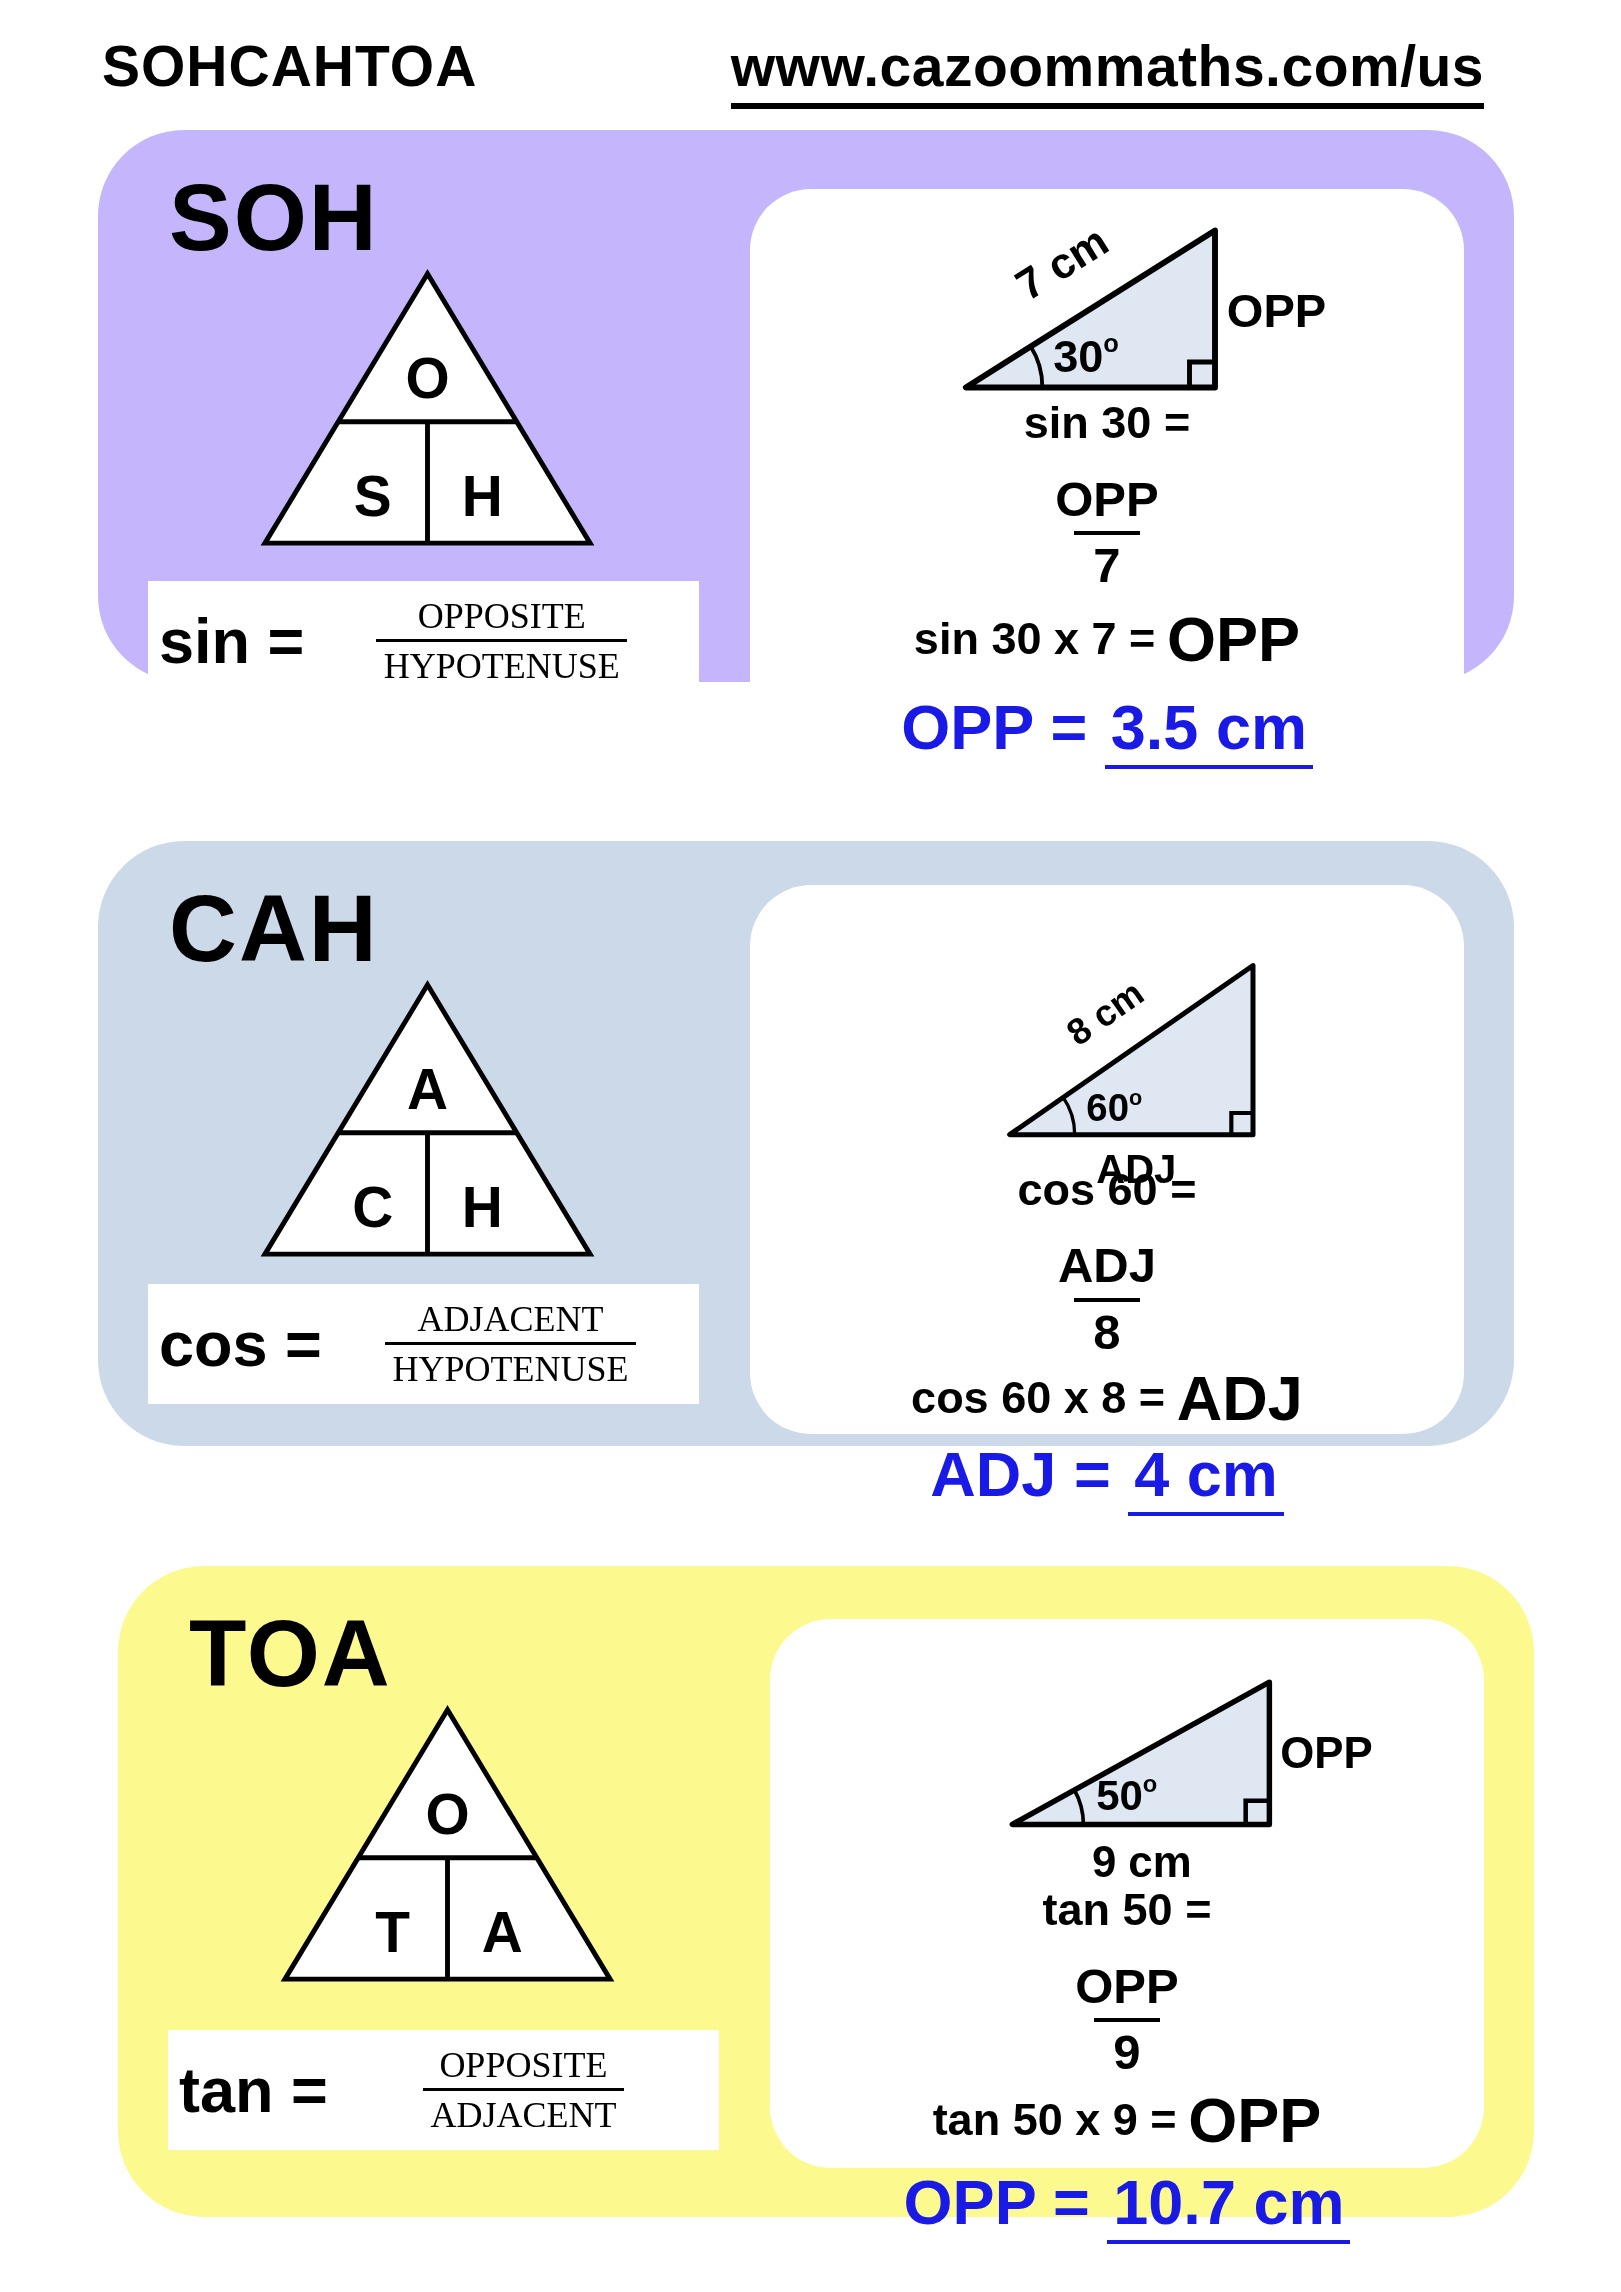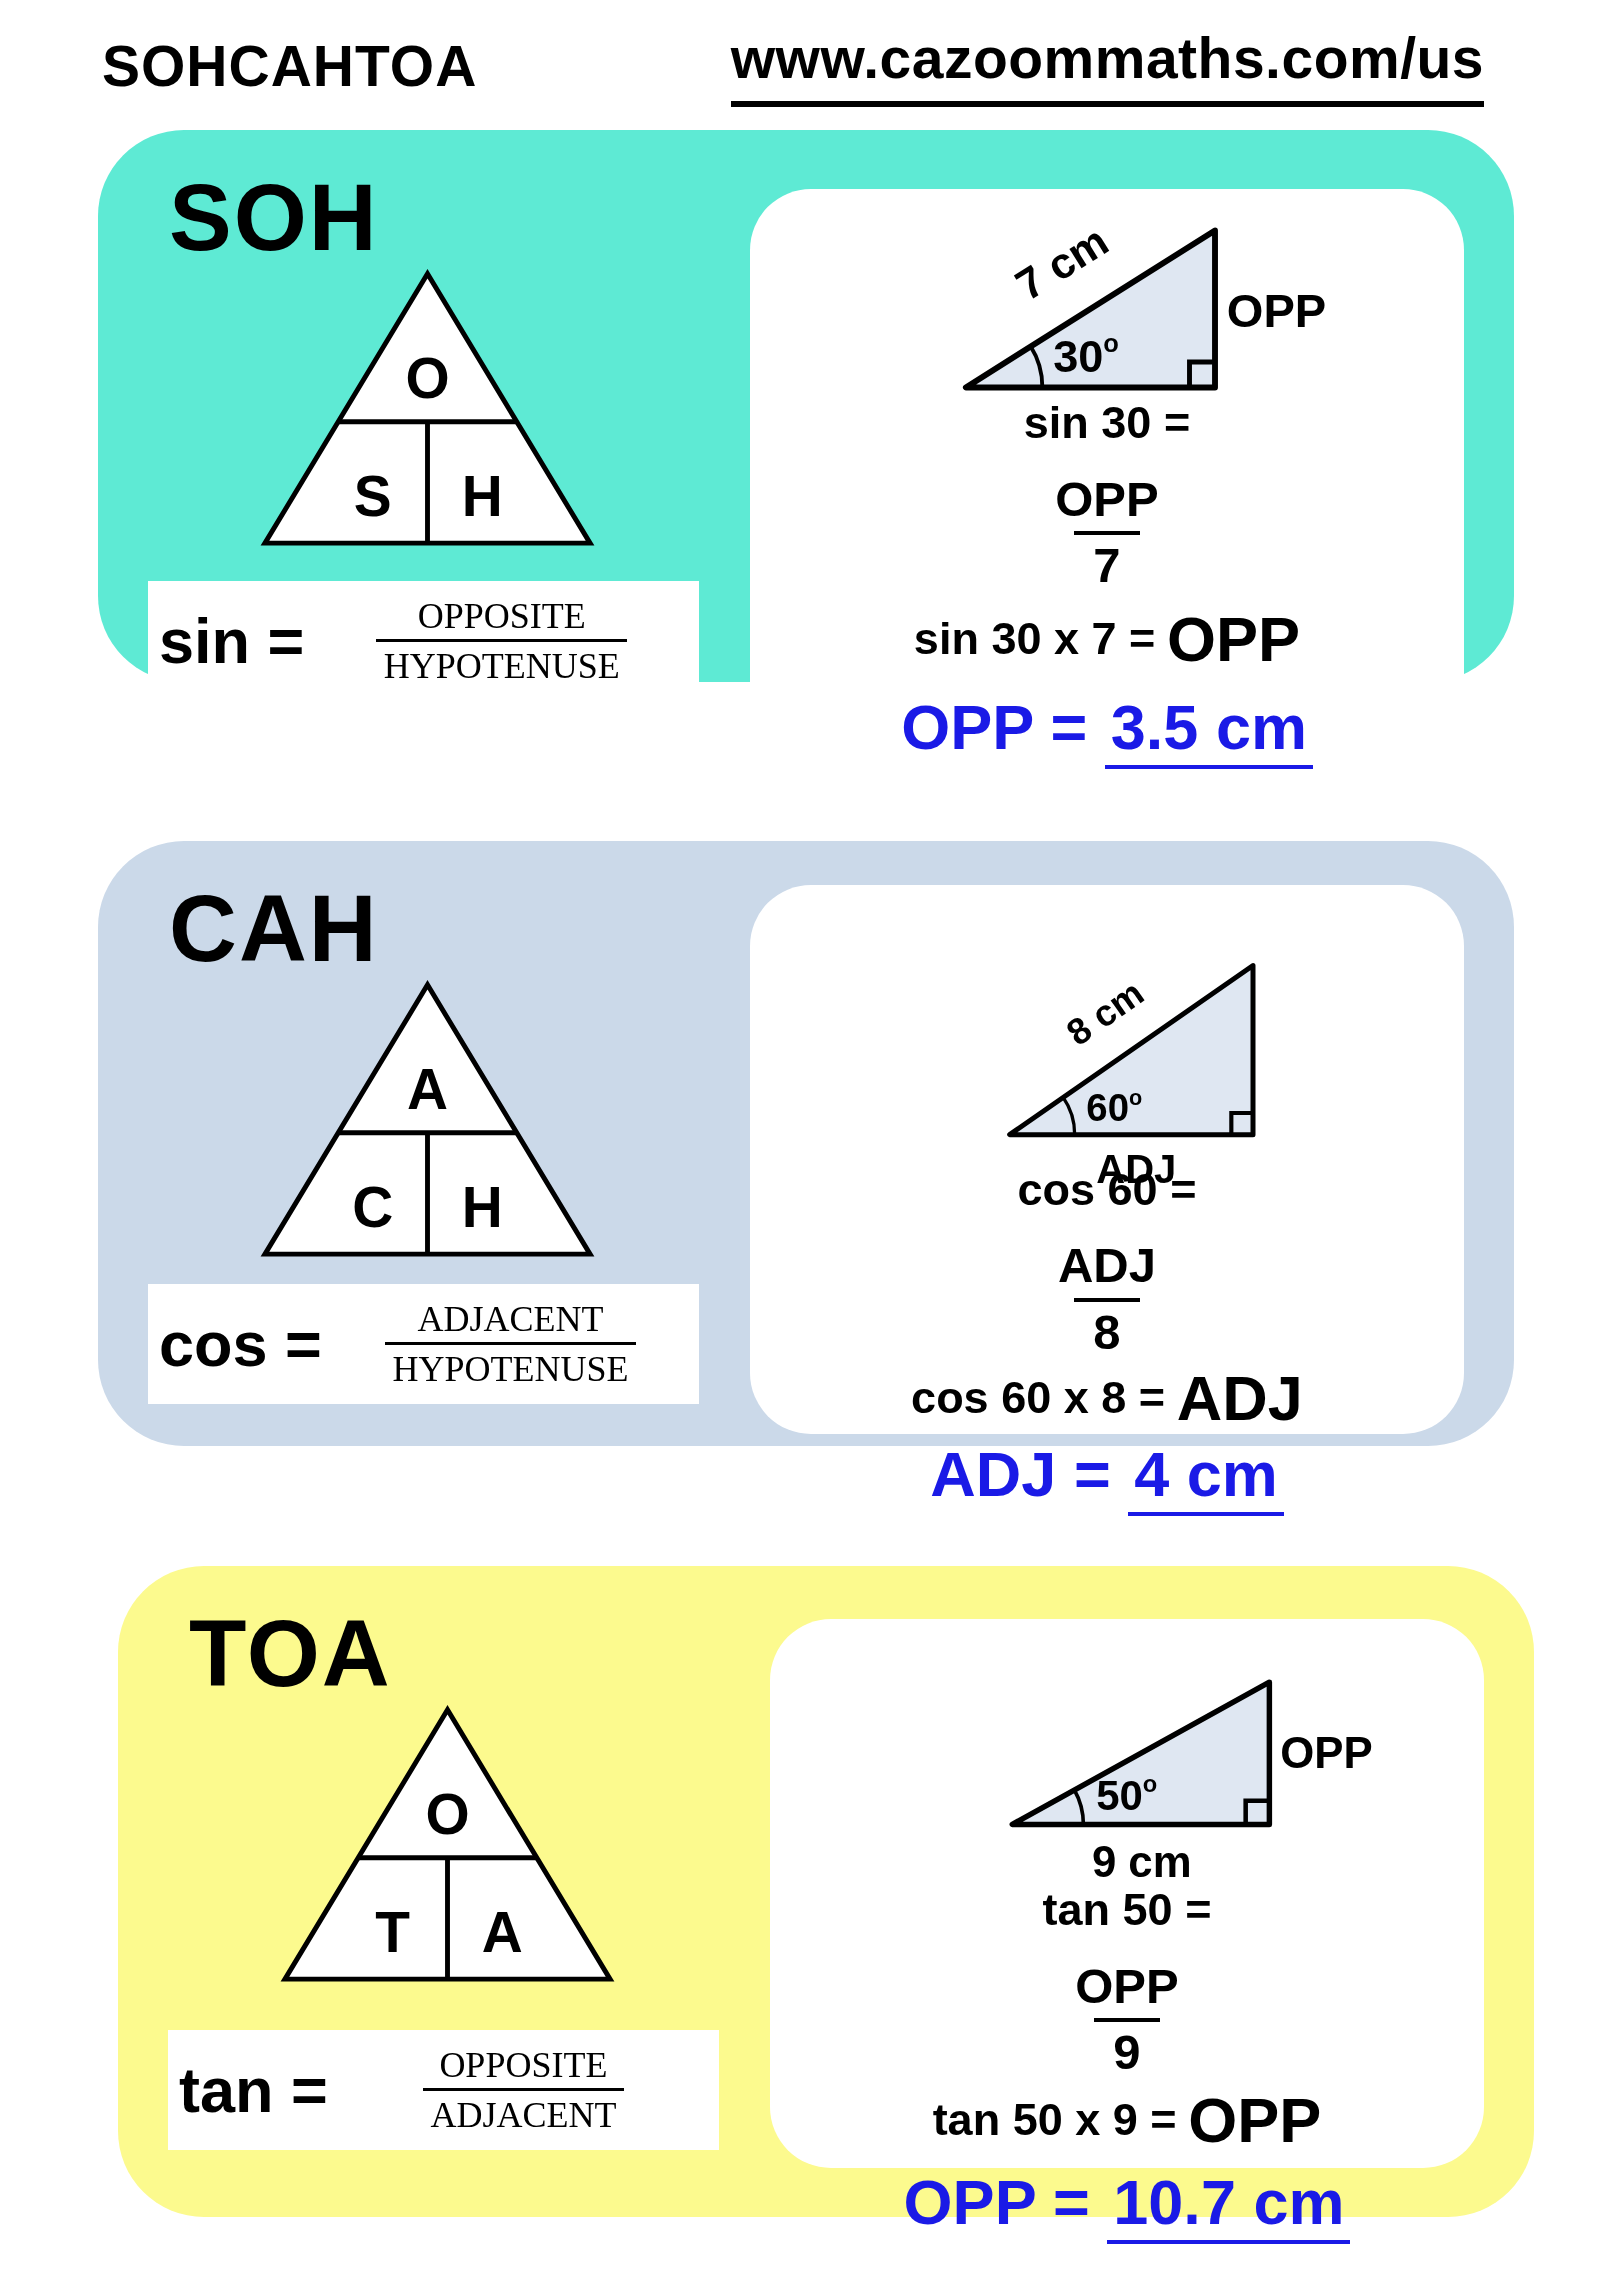"www.cazoommaths.com/us" .hdr-link { padding-bottom: 10px -> 4px; top: 25px -> 33px }
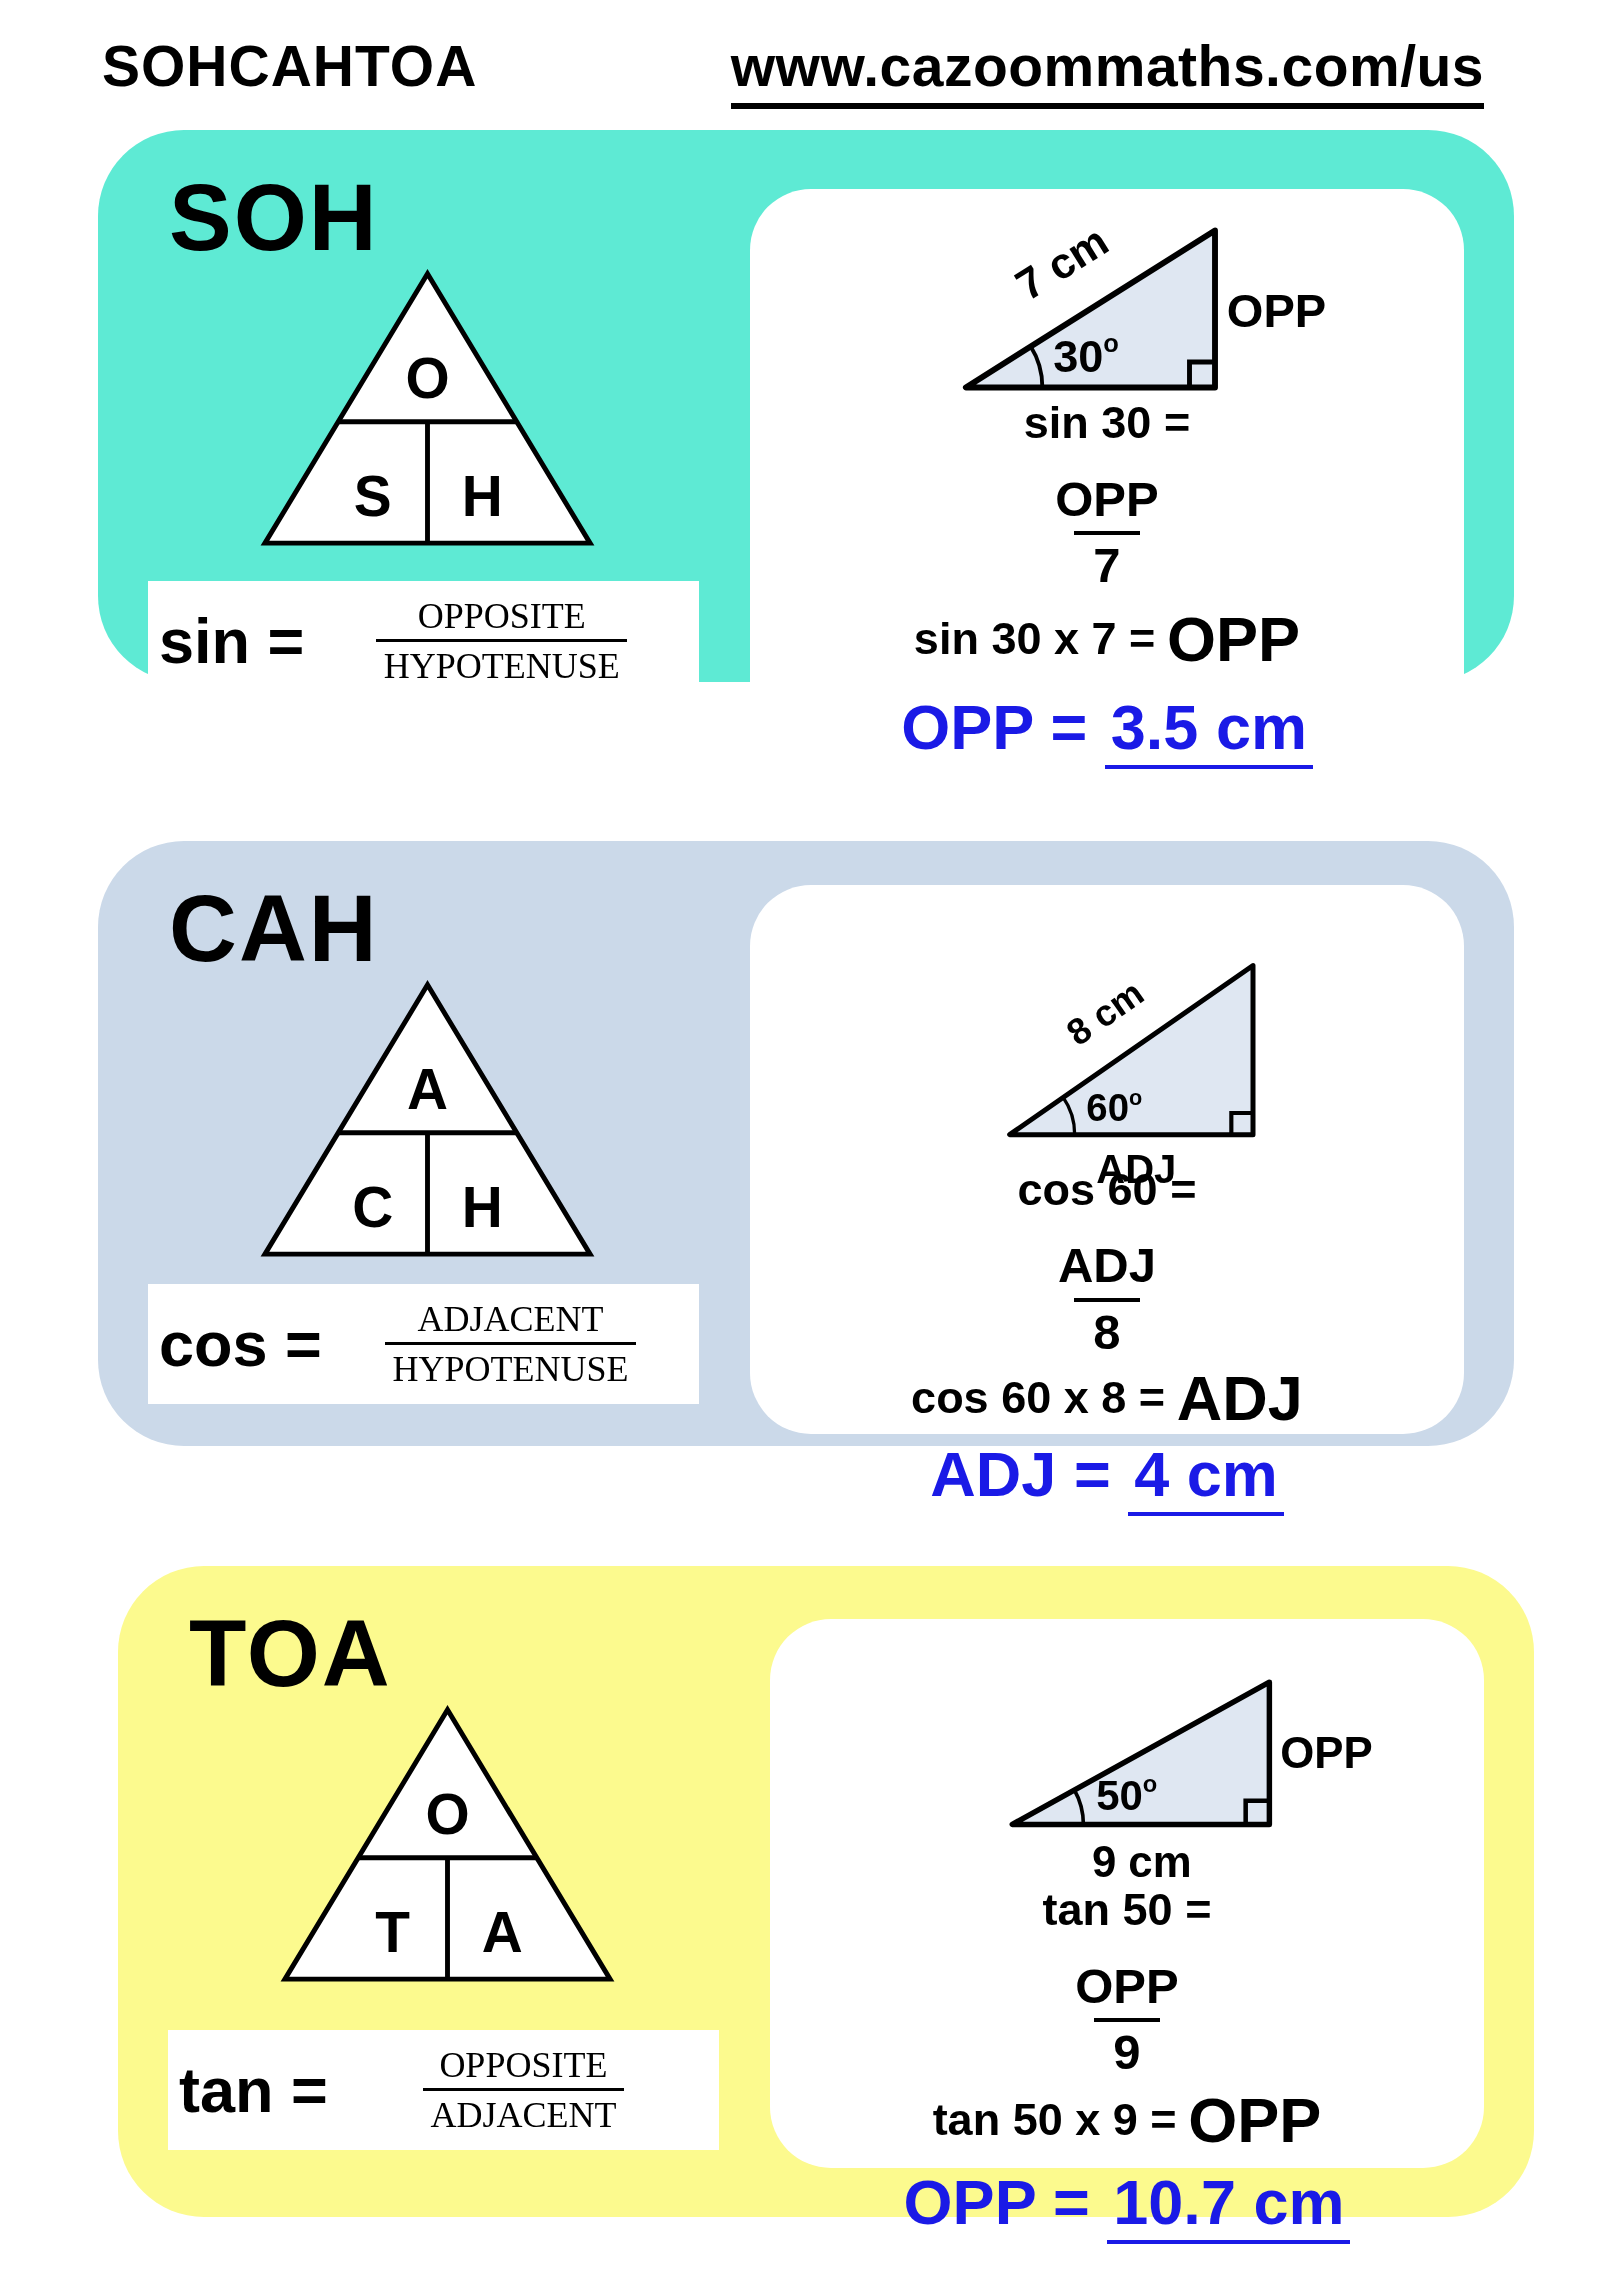"SOH" .card.soh { background: #5eead4 -> #c4b5fd }
